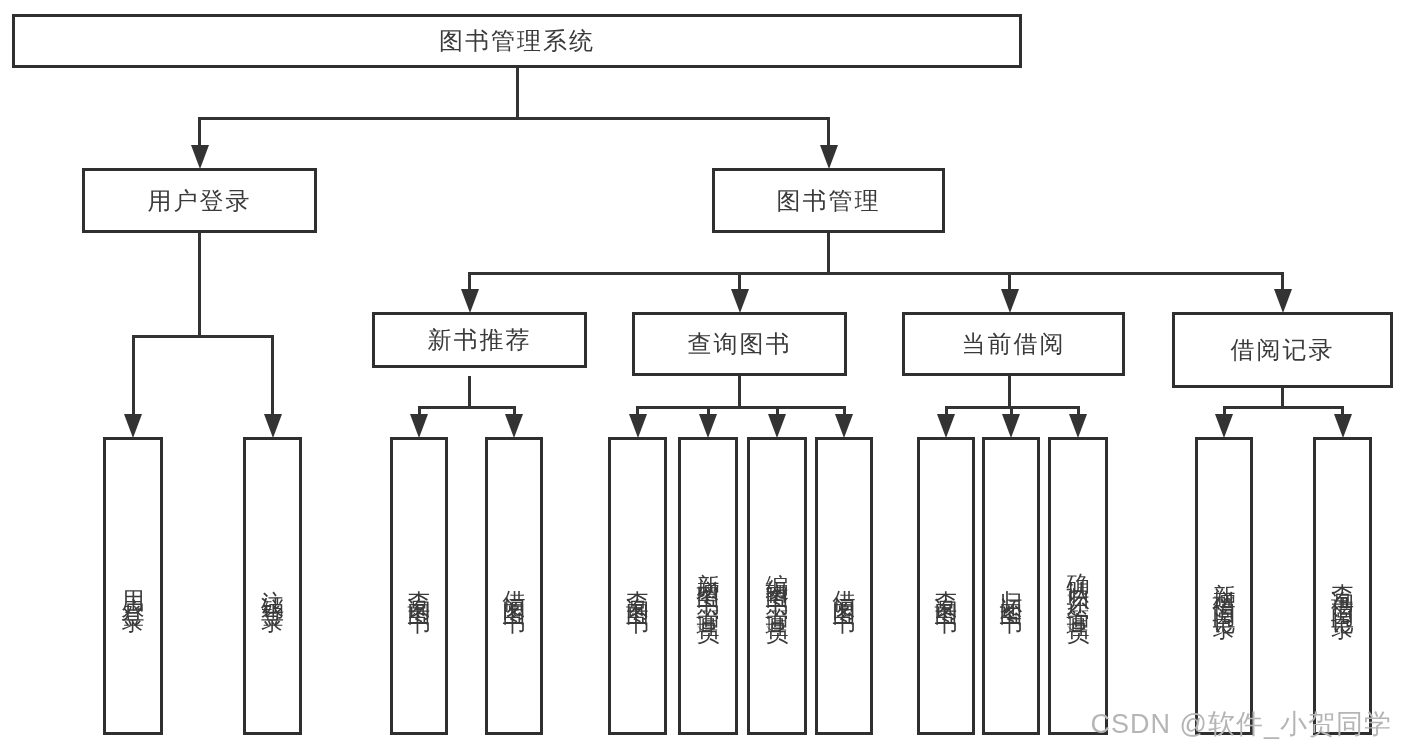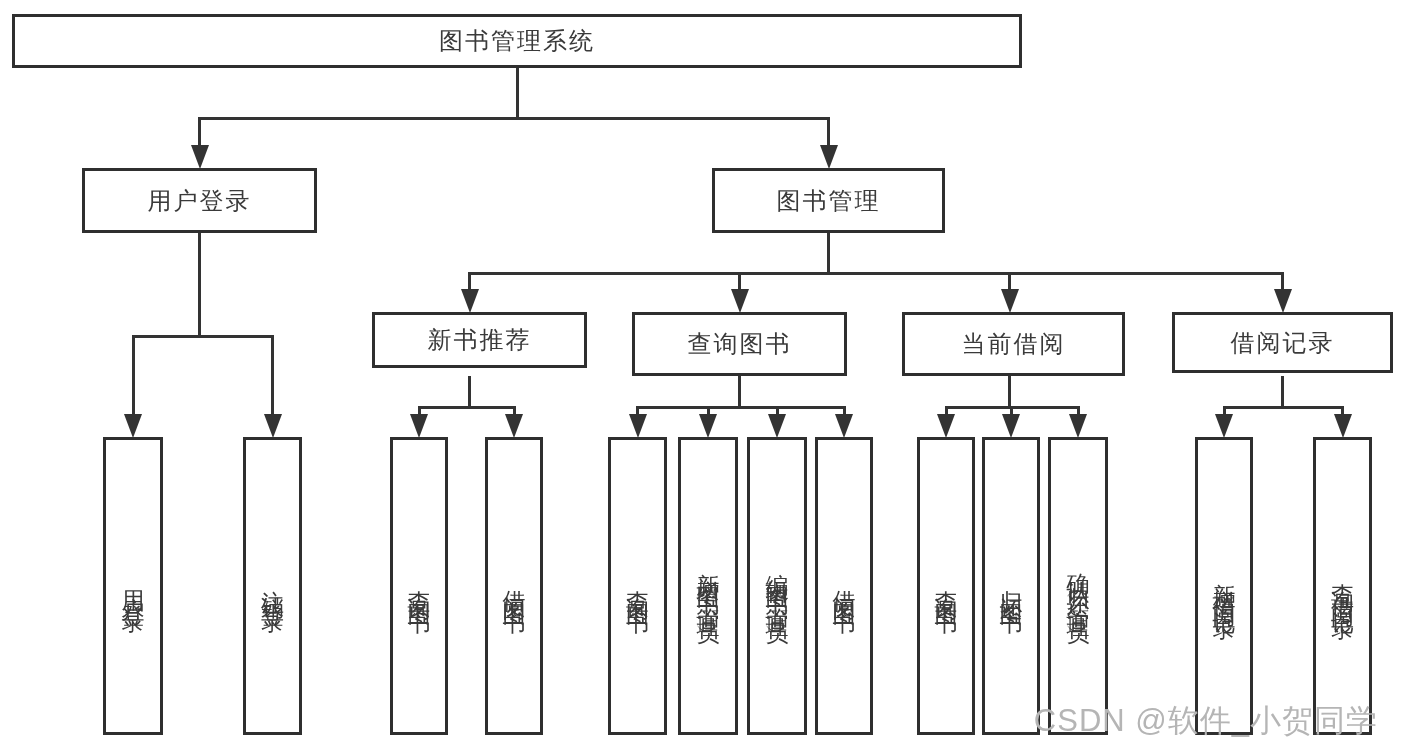"借阅记录" div.node { height: 61px -> 76px }
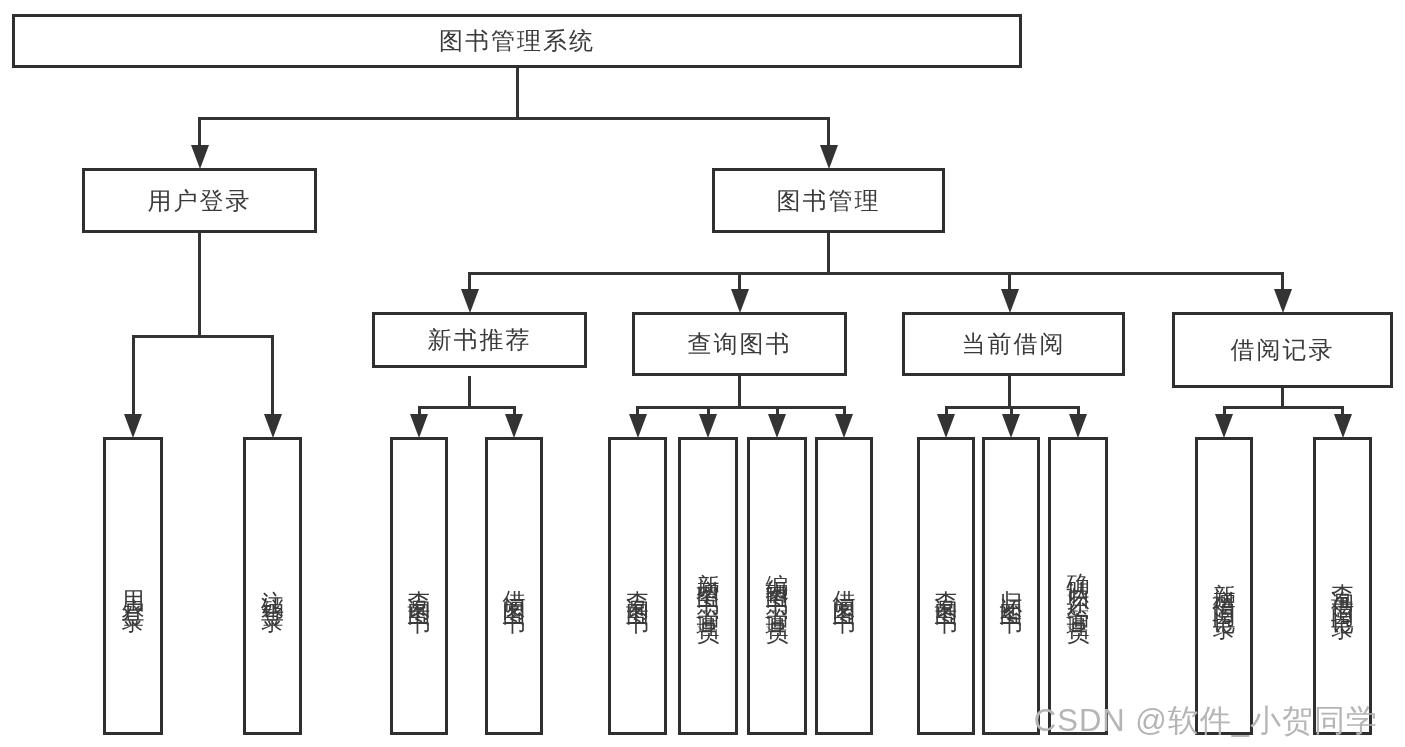"CSDN @软件_小贺同学" .watermark { font-size: 31px -> 27px; right: 27px -> 13px }
